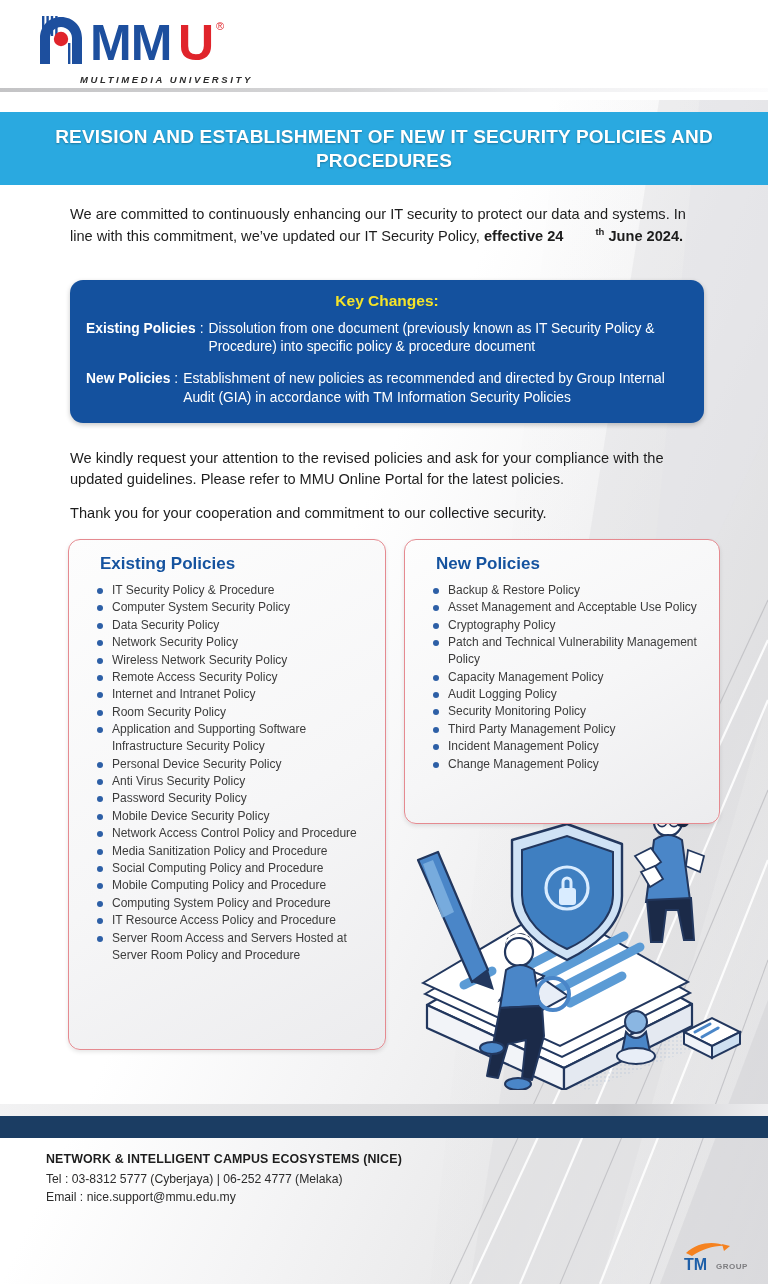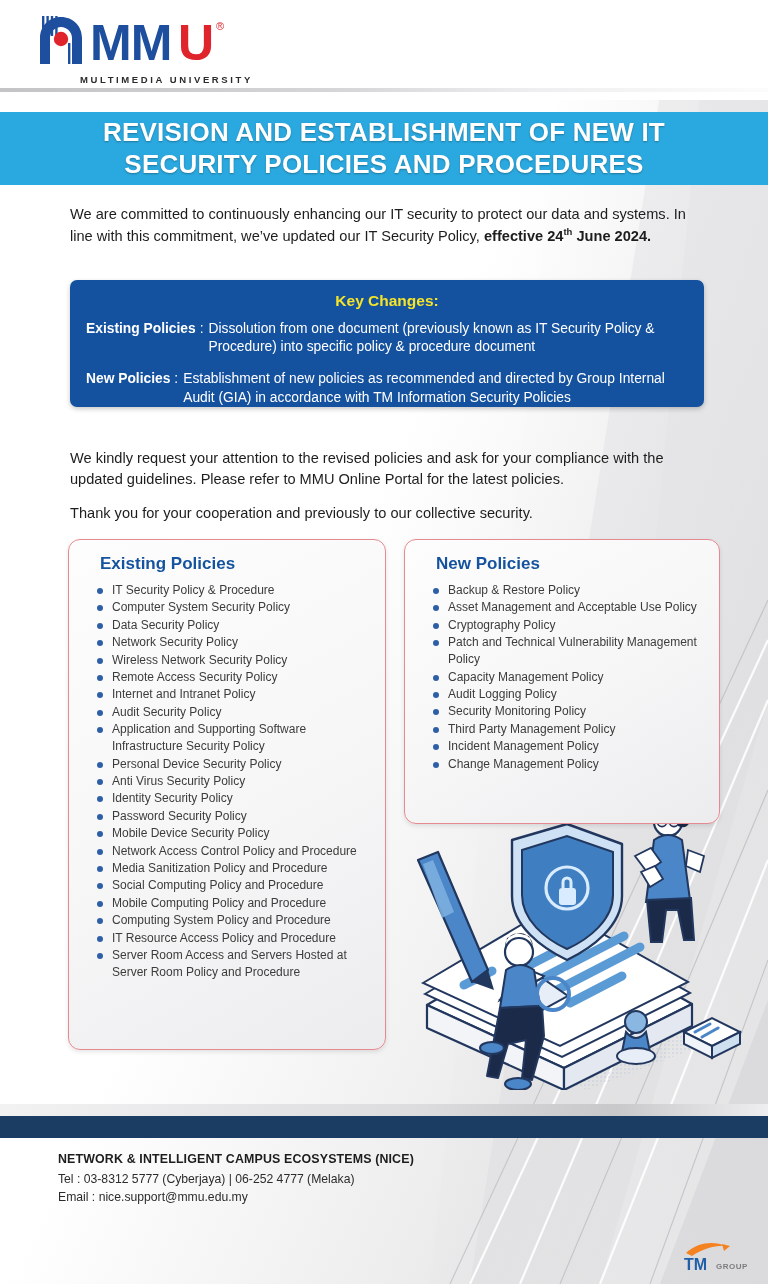"MULTIMEDIA UNIVERSITY" .logo-tagline { font-style: none -> italic }
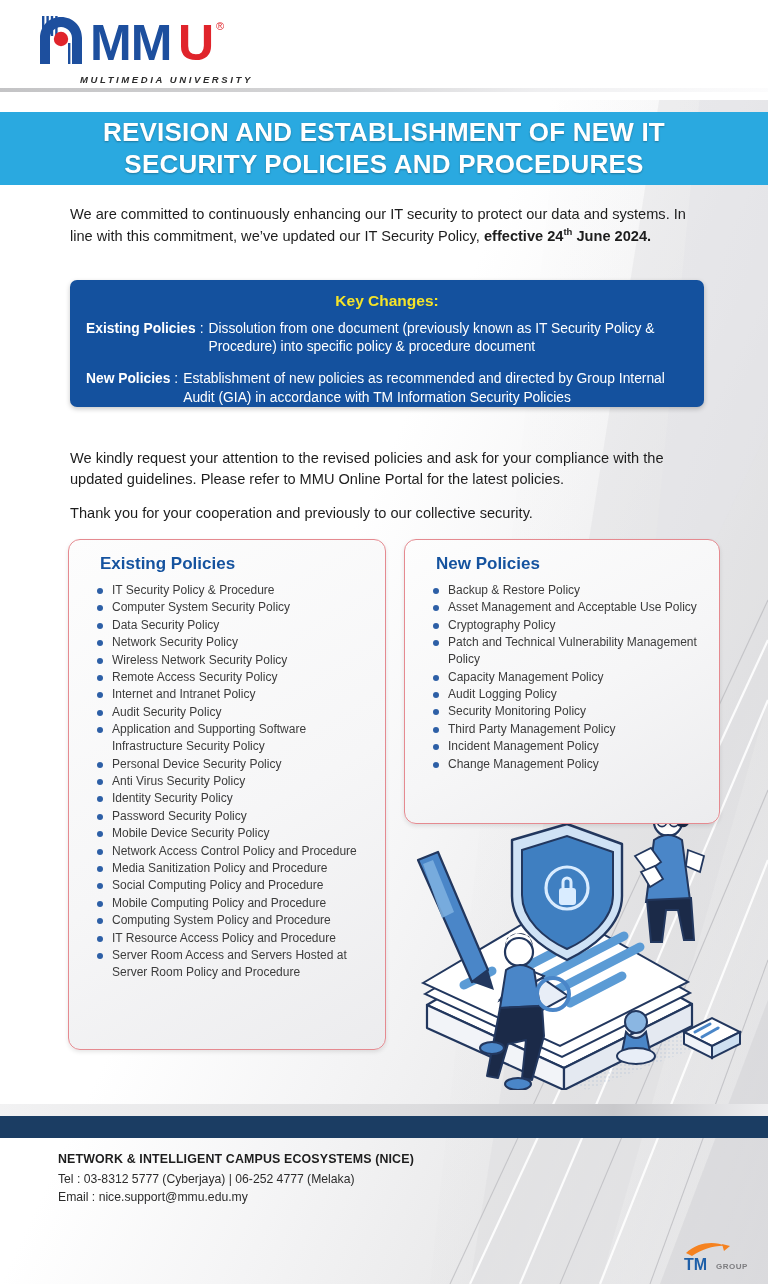"REVISION AND ESTABLISHMENT OF NEW" .banner-title { font-size: 26px -> 19px }
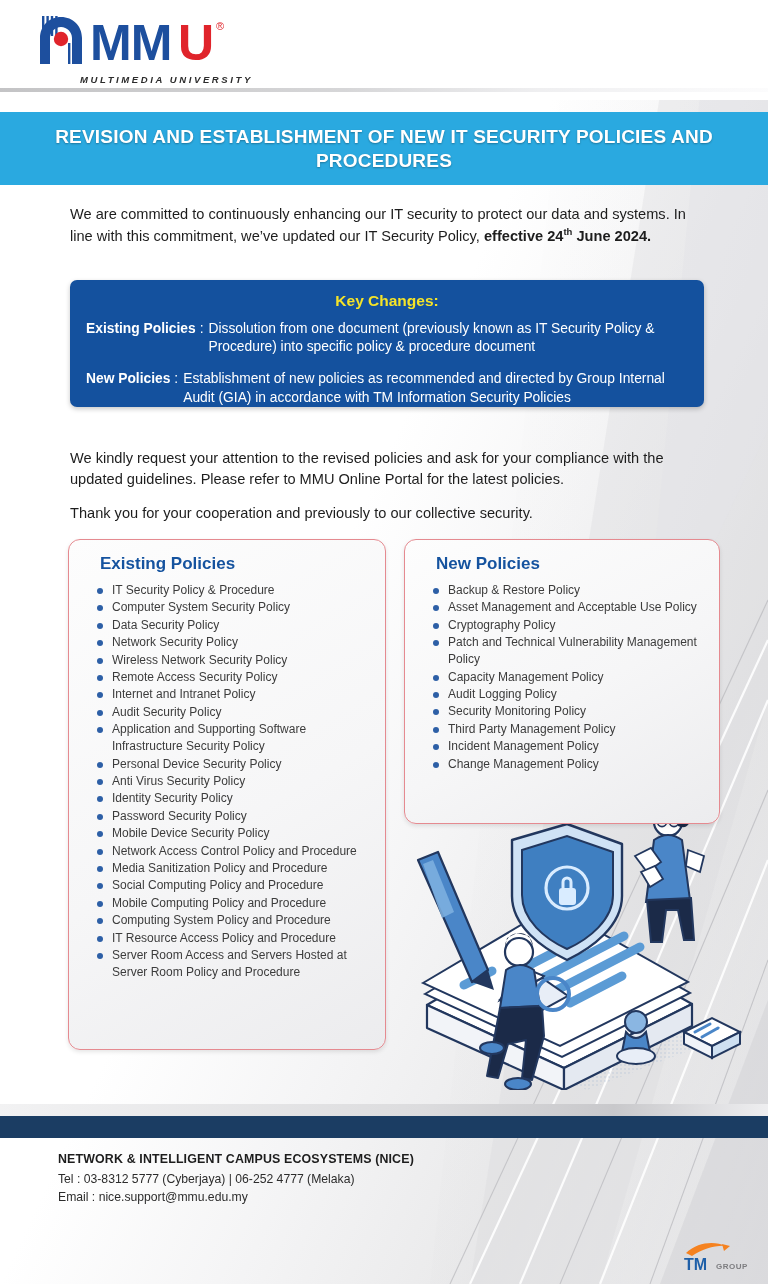"th" .intro sup { margin-left: none -> 32px }
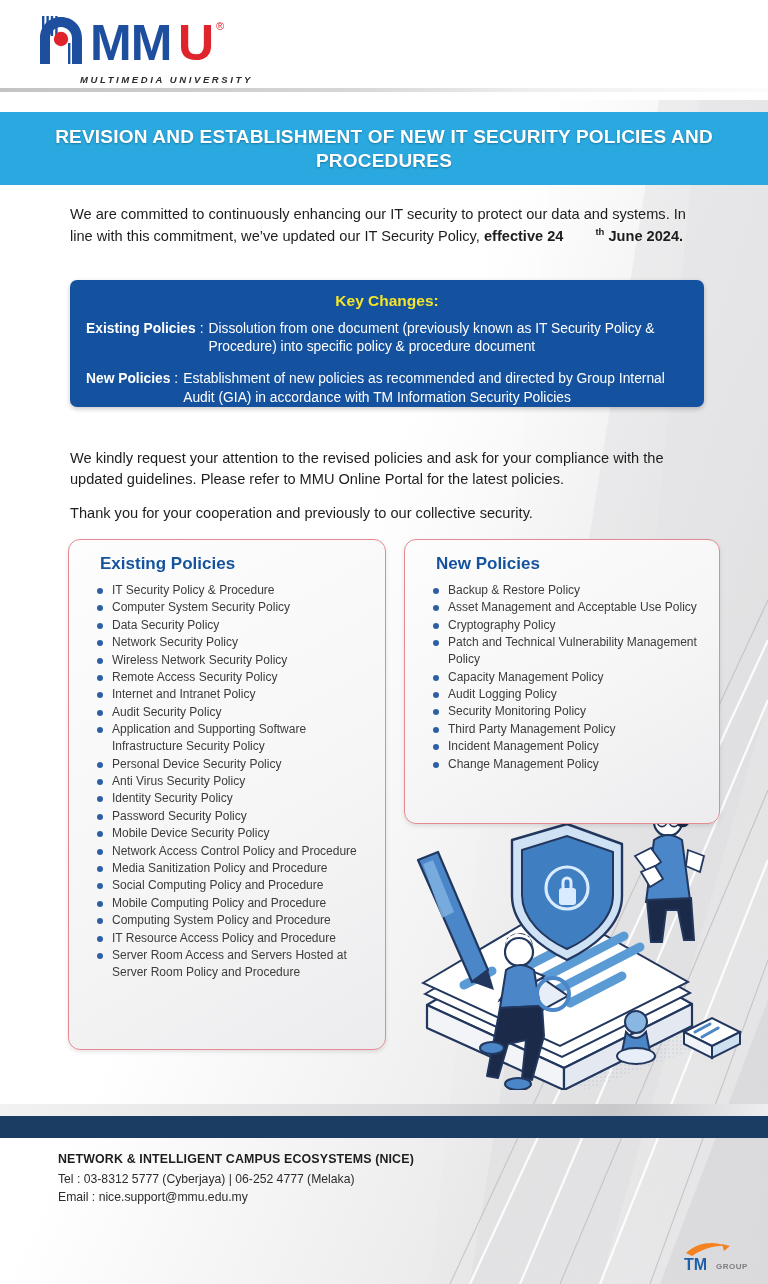"Key Changes:" .keybox { border-radius: 7px -> 13px; padding: 12px 16px 0 16px -> 12px 16px 16px 16px }
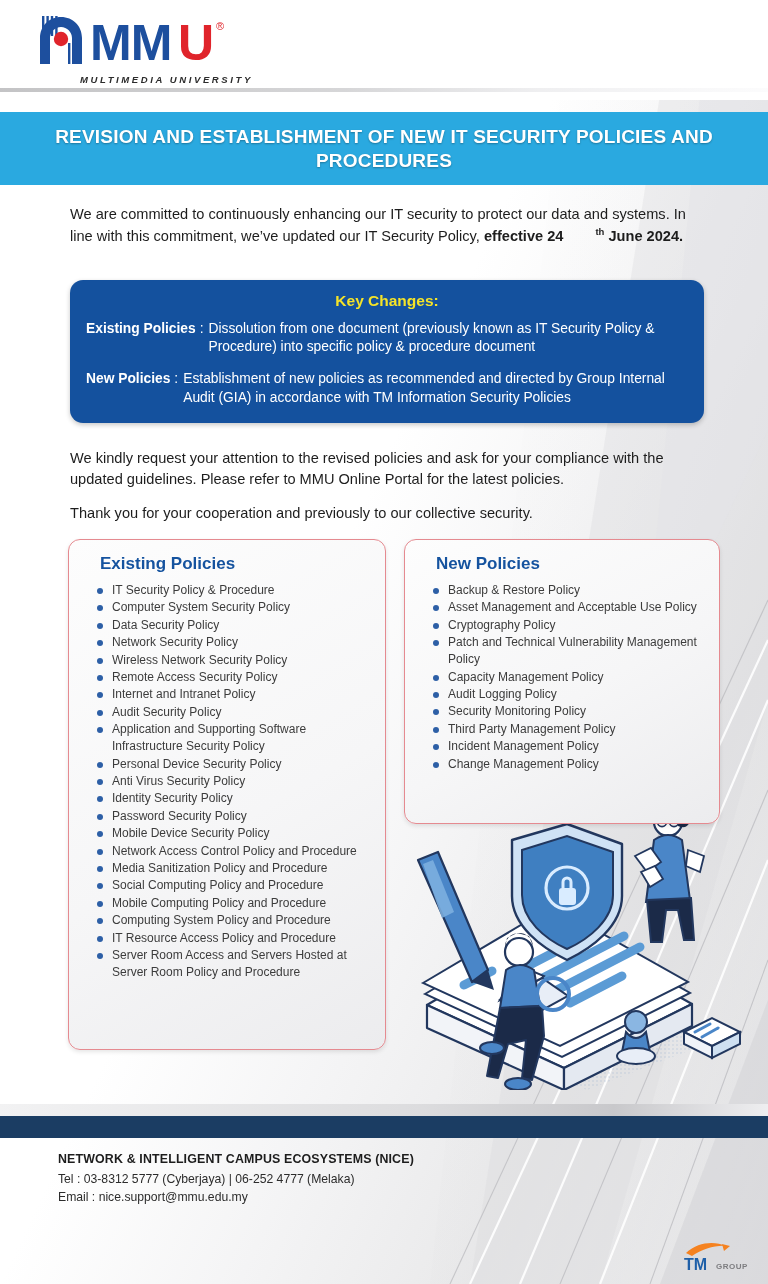"Thank you for your cooperation" p.para { text: previously -> commitment }
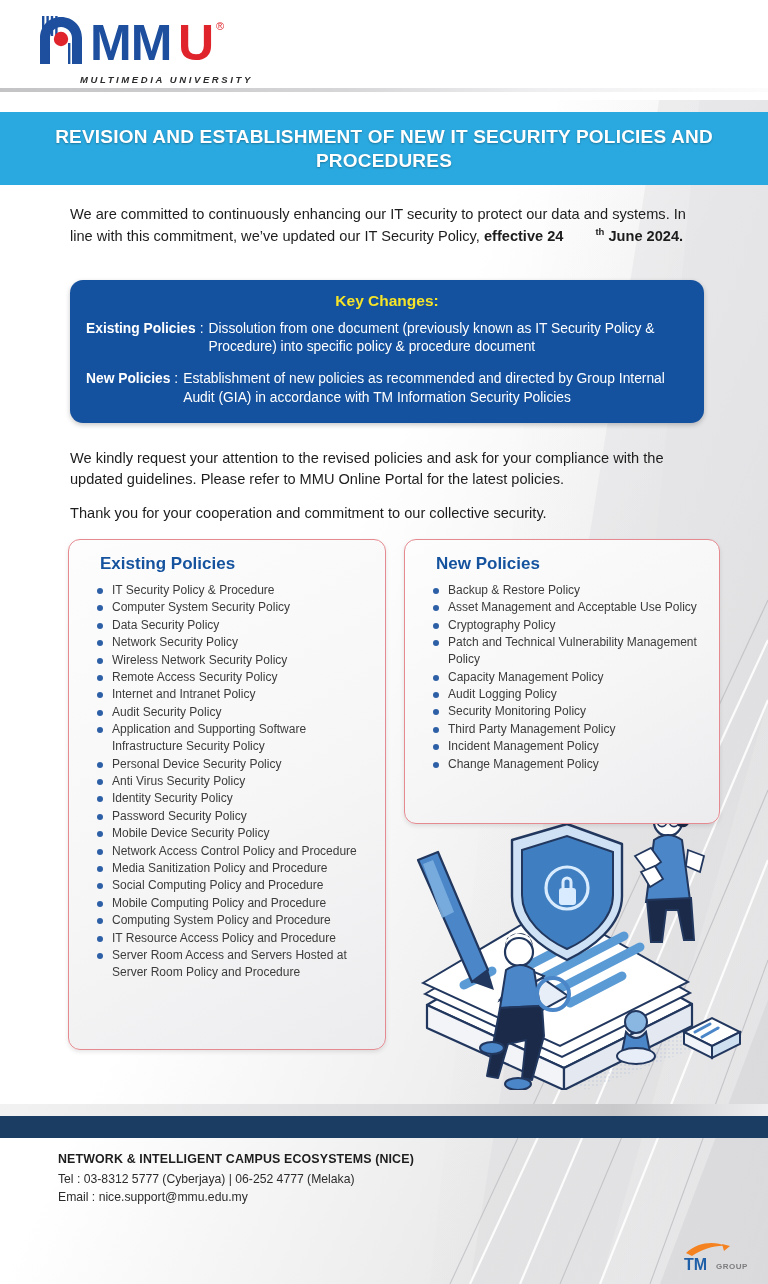"Audit Security Policy" li { text: Audit -> Room }
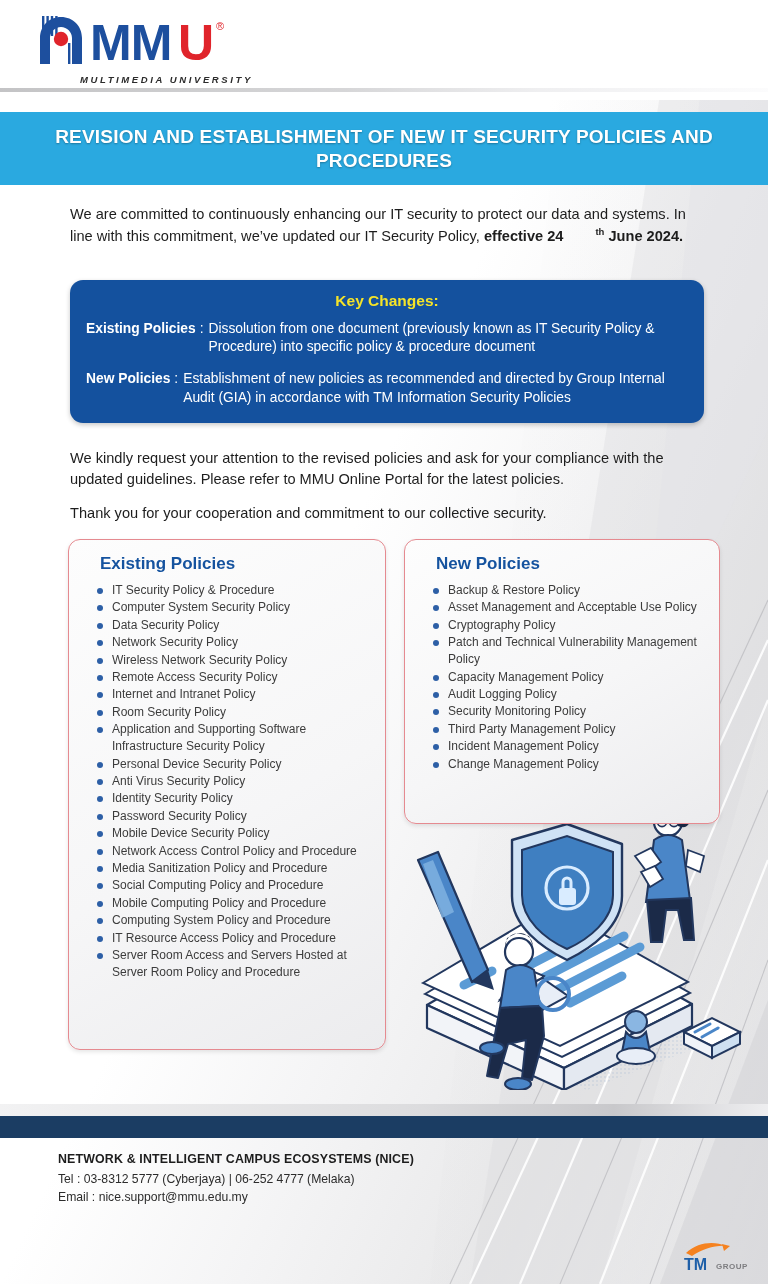"Identity Security Policy" li { html: <li>Identity Security Policy</li> -> none }
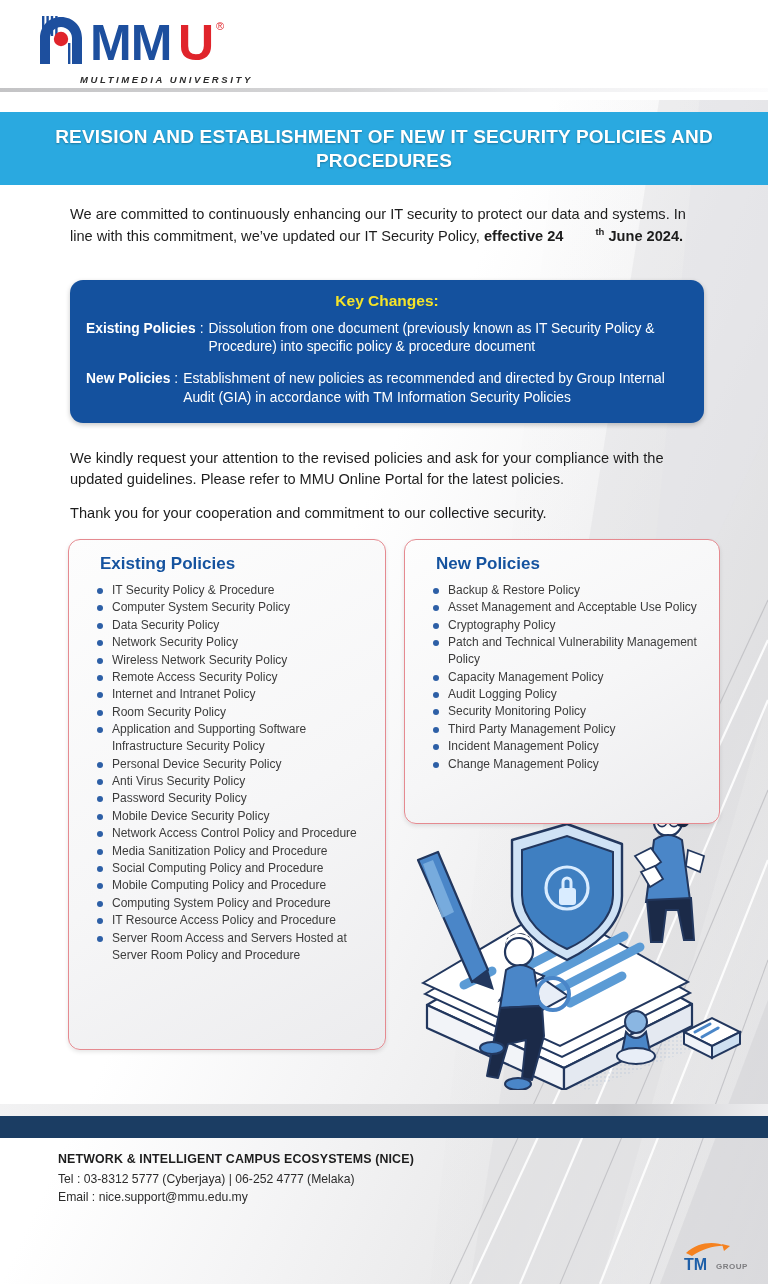"NETWORK & INTELLIGENT CAMPUS ECOSYSTEMS" .footer { margin-left: 12px -> none }
